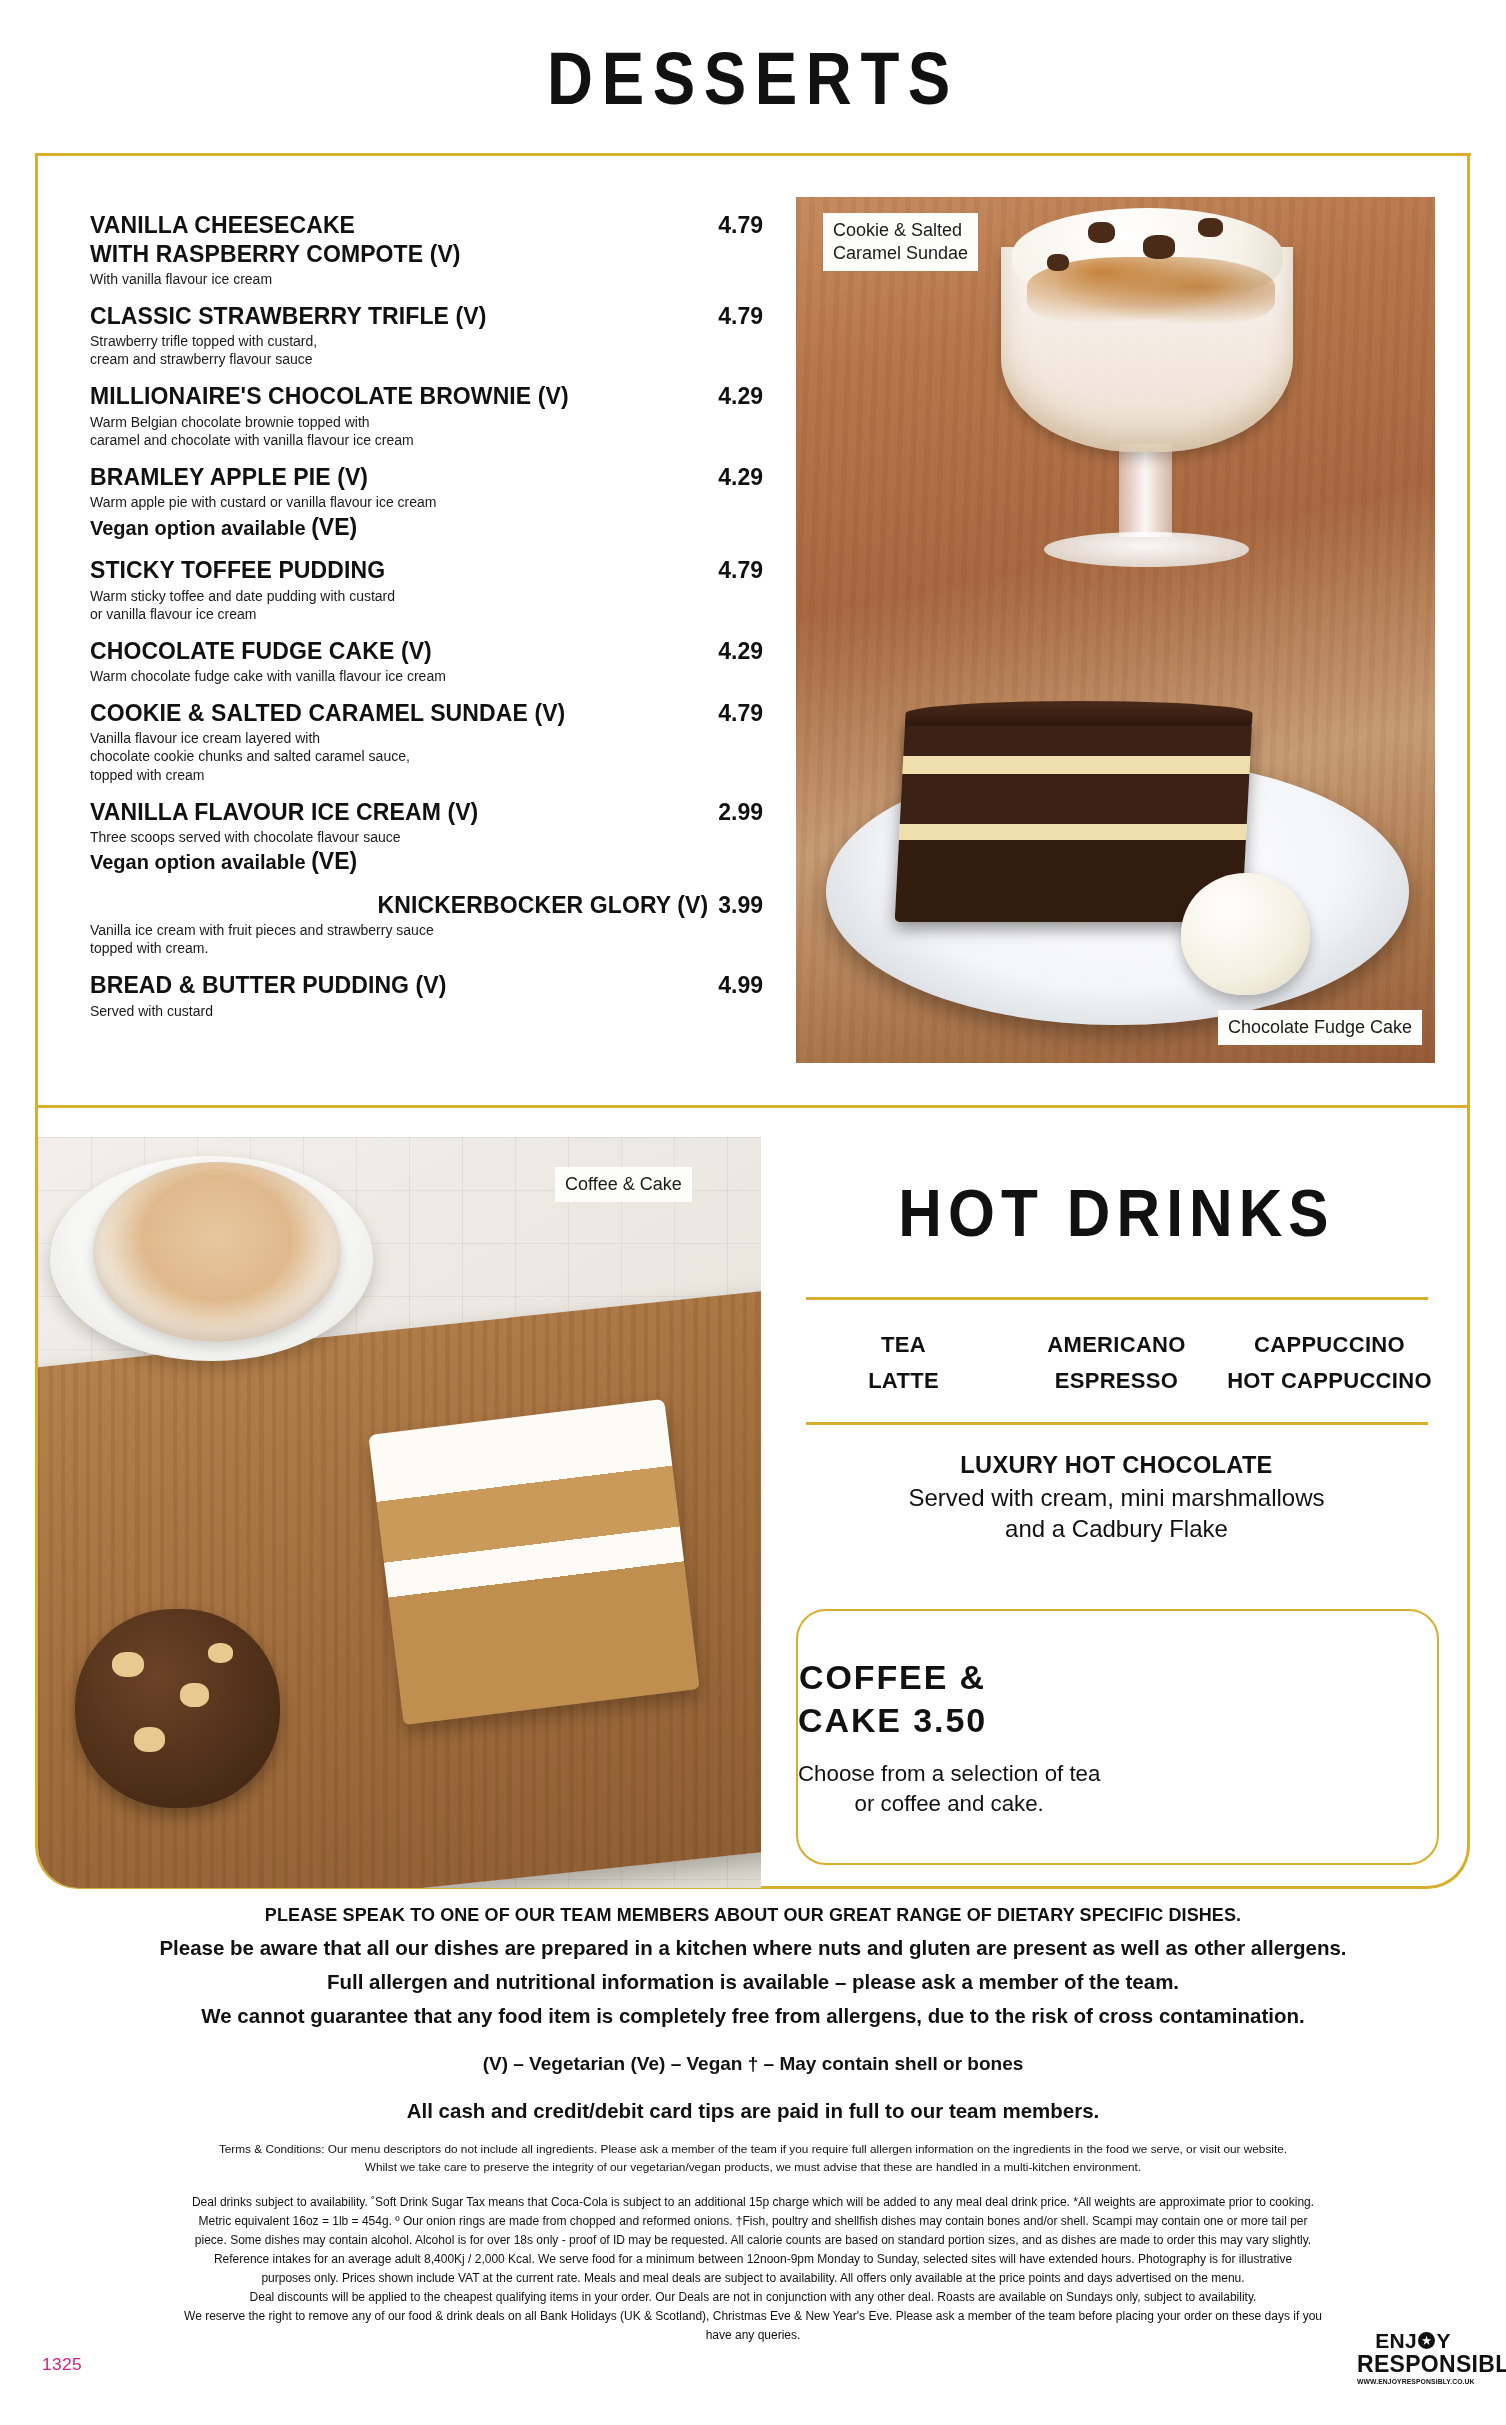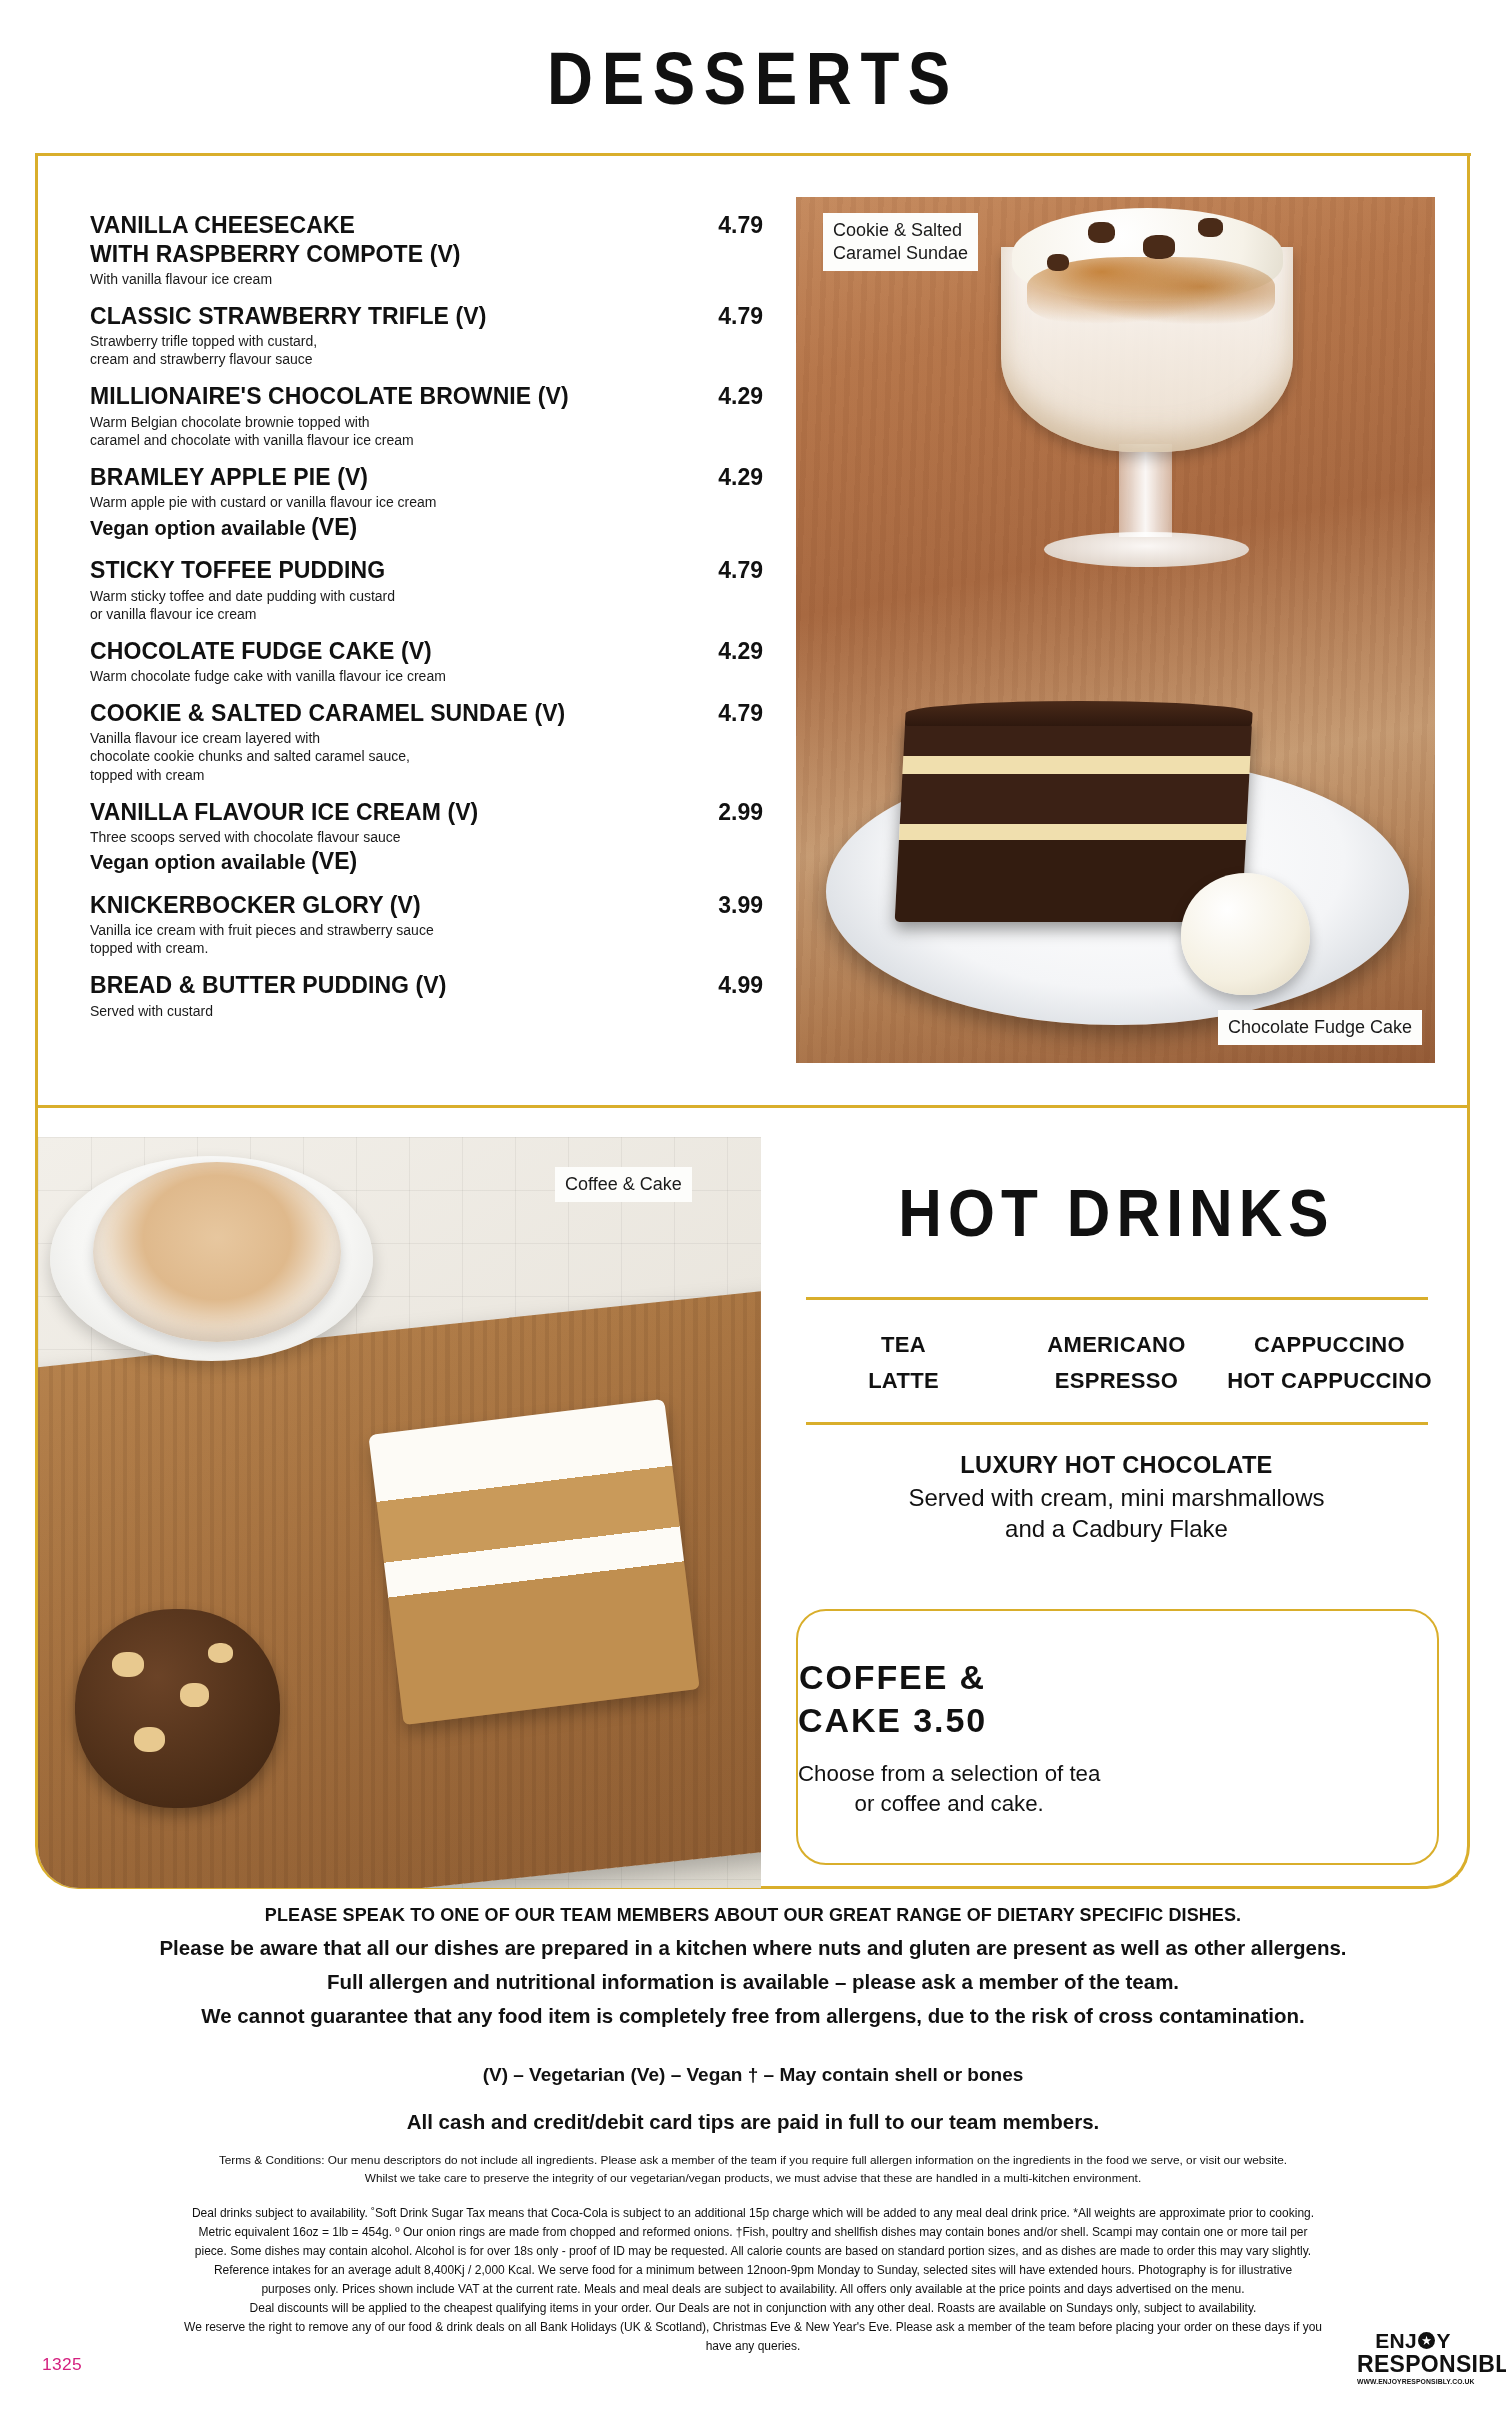"KNICKERBOCKER GLORY (V)" div.item-name { text-align: none -> right }
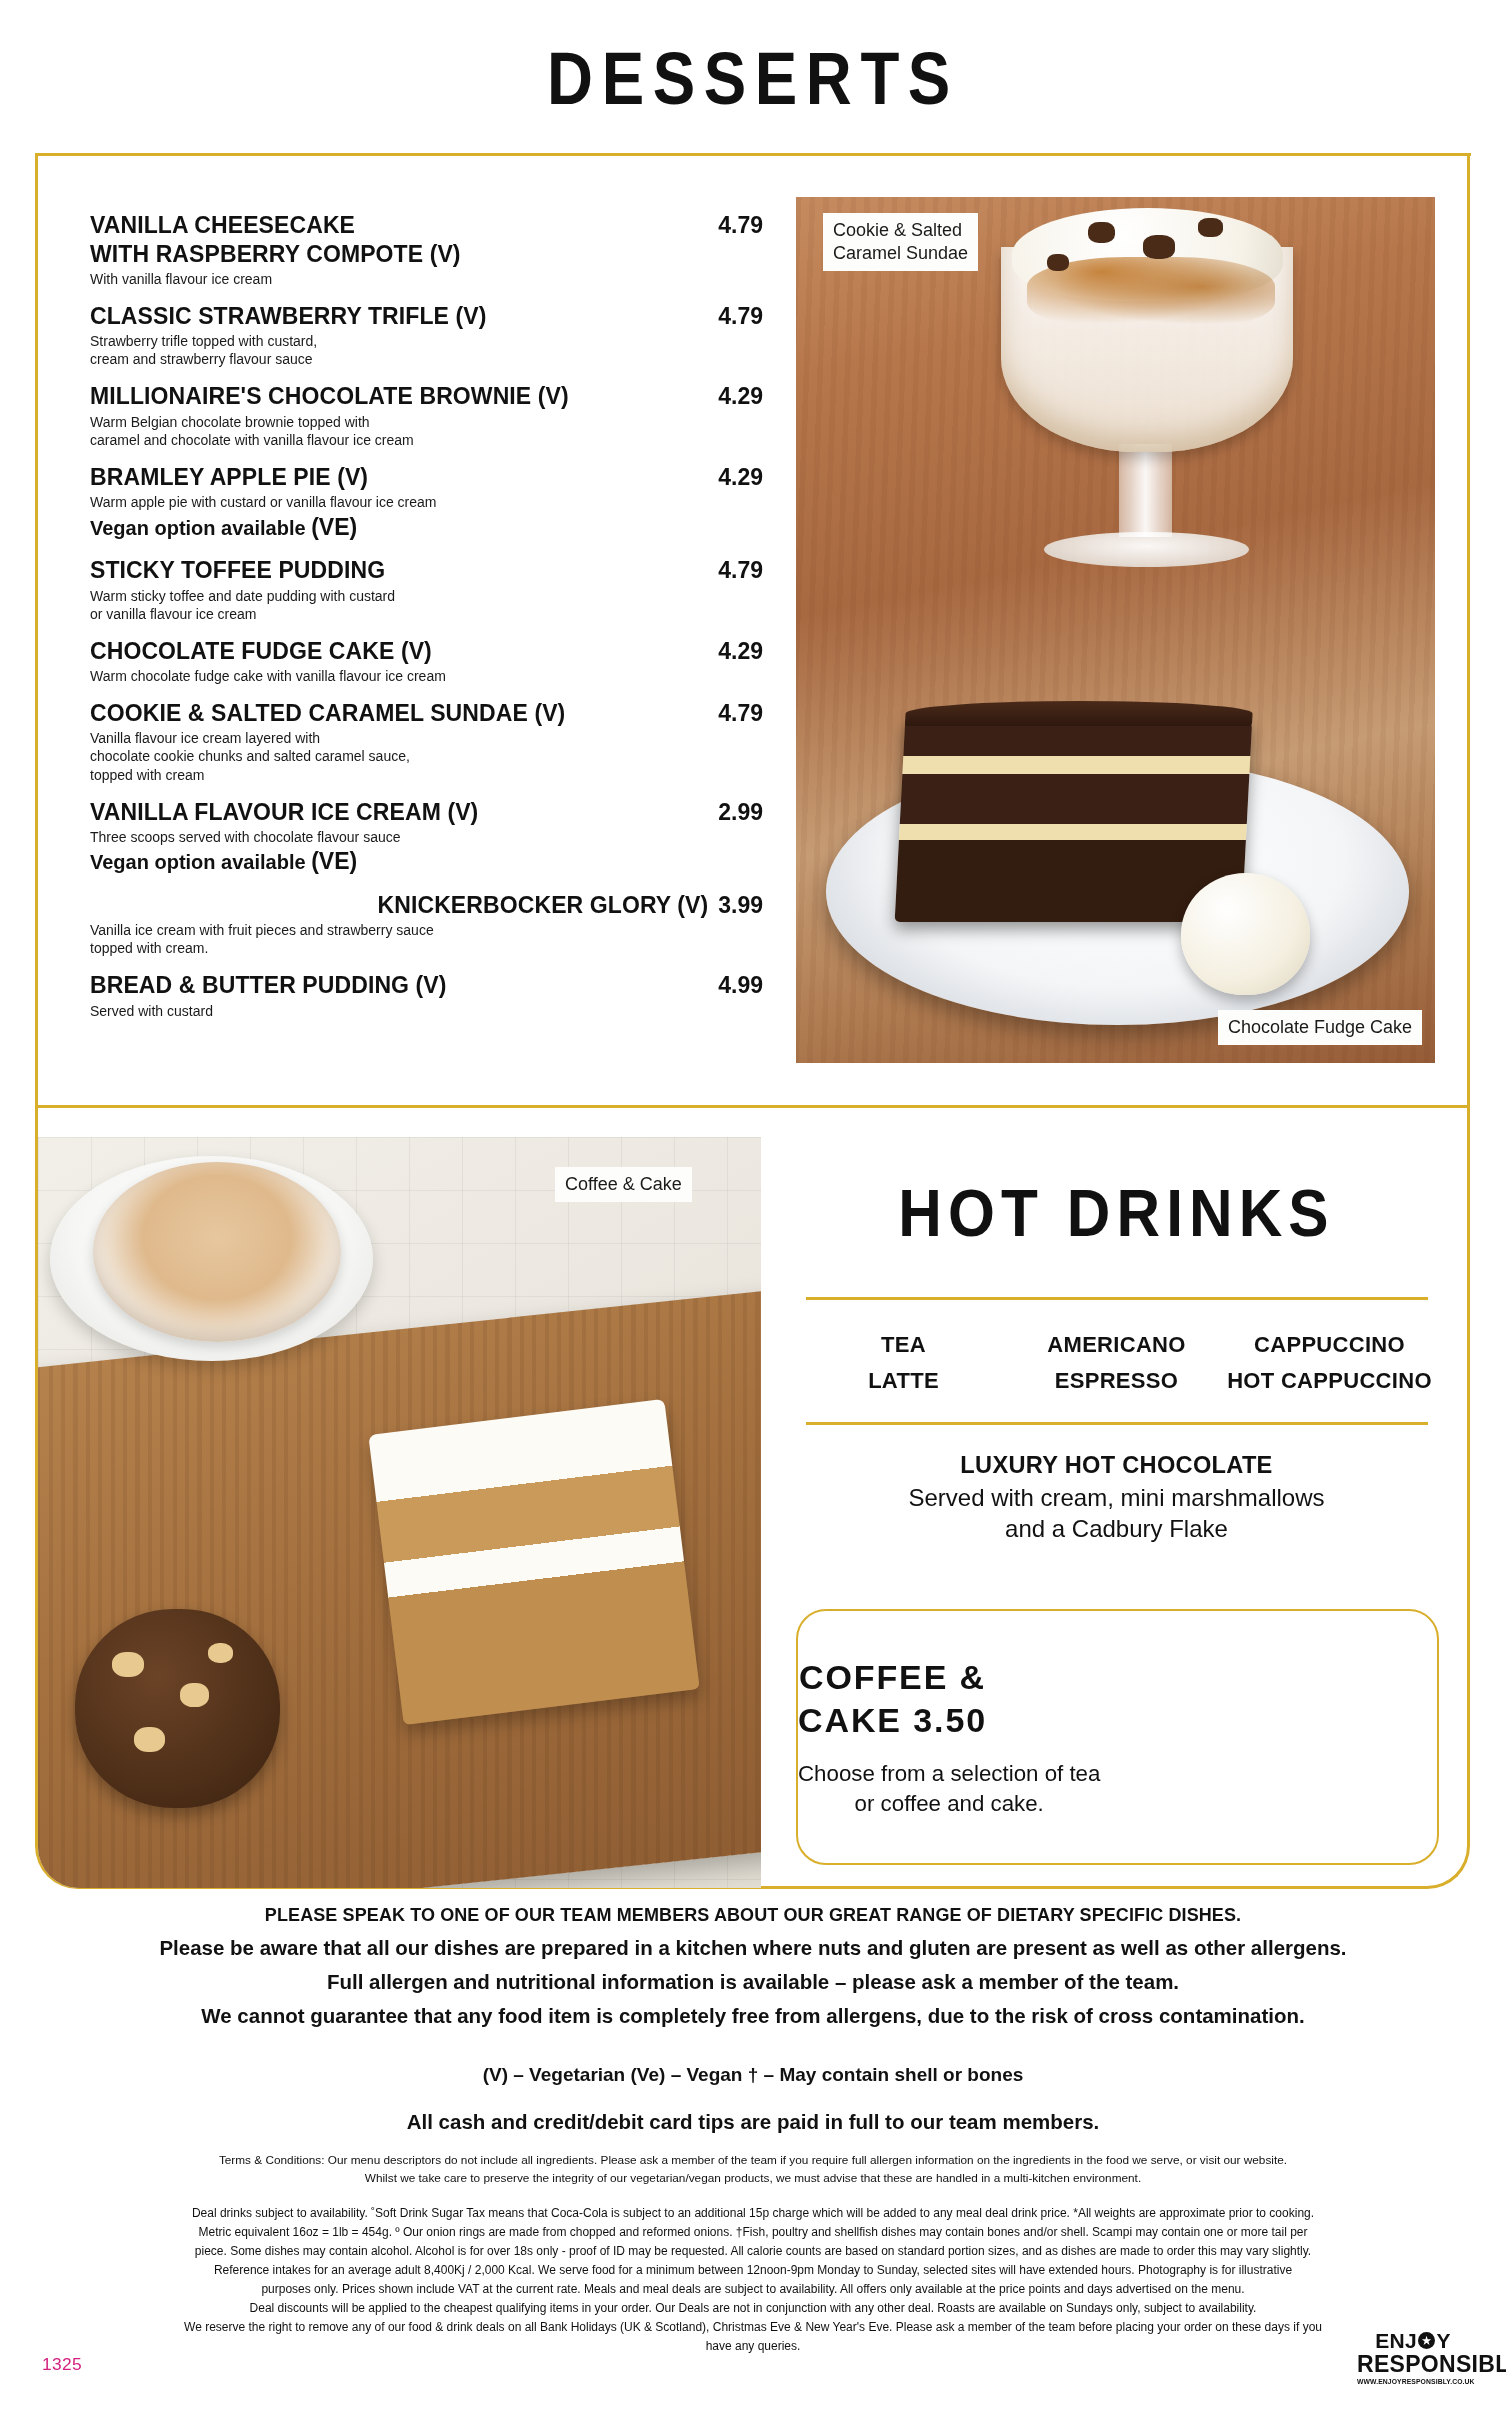"(V) – Vegetarian (Ve) –" .f-legend { margin-top: 36px -> 25px }
